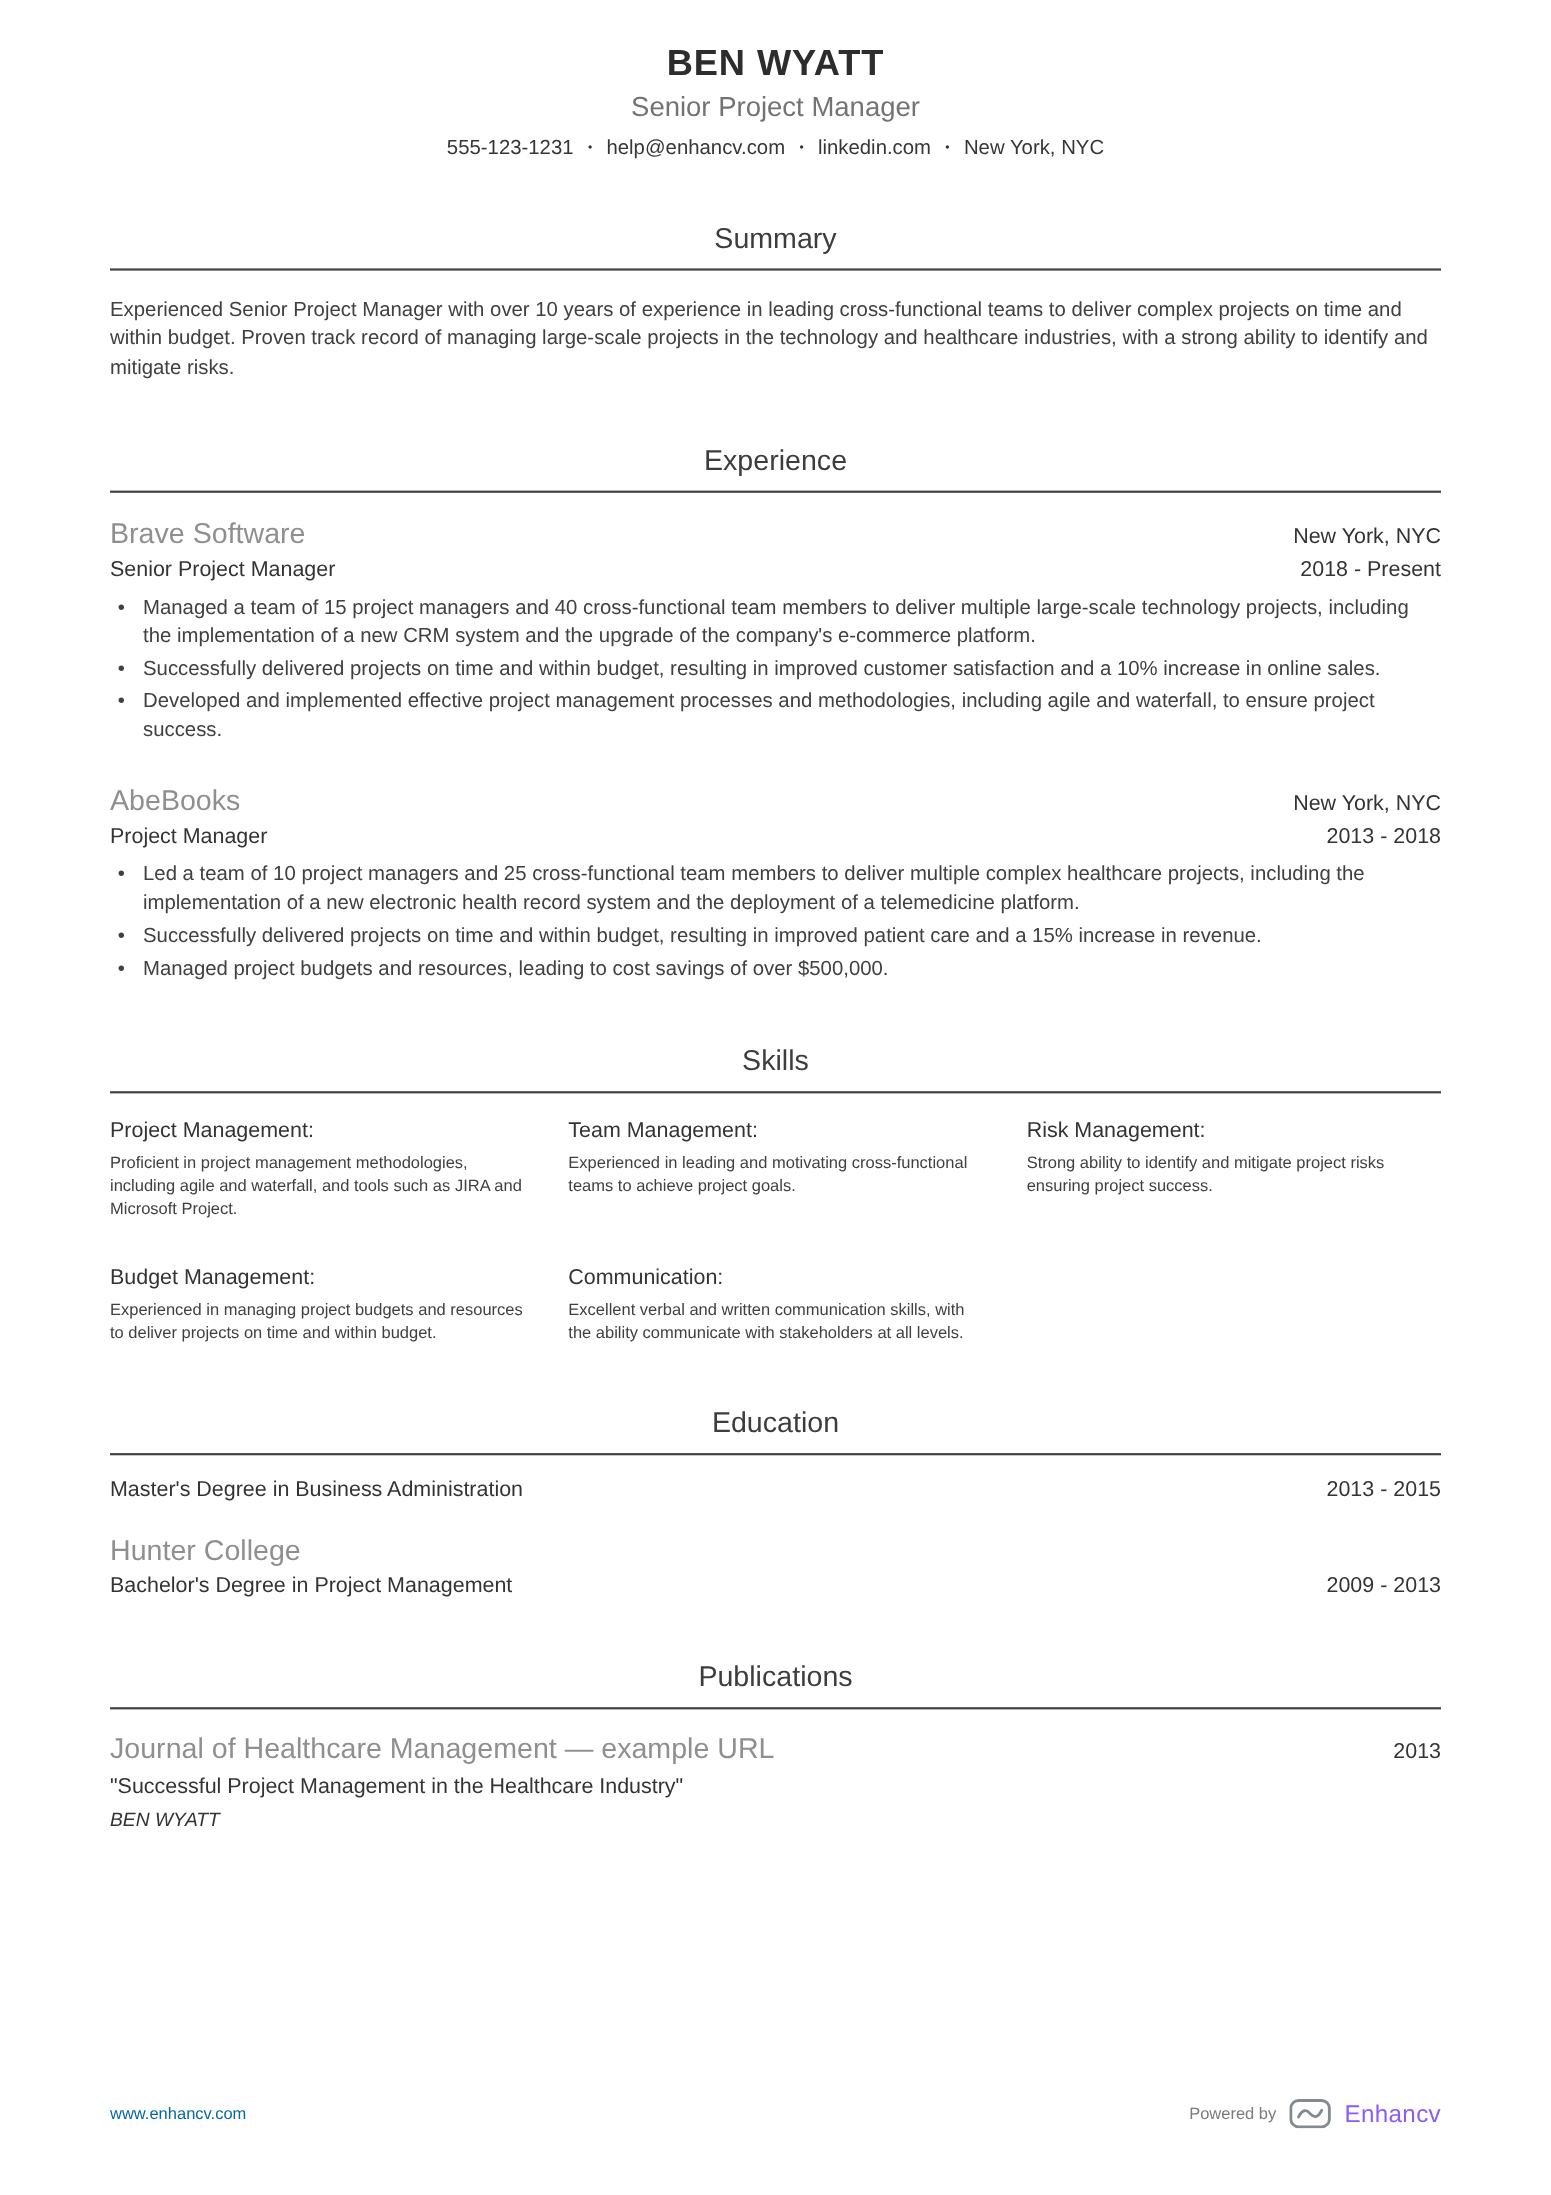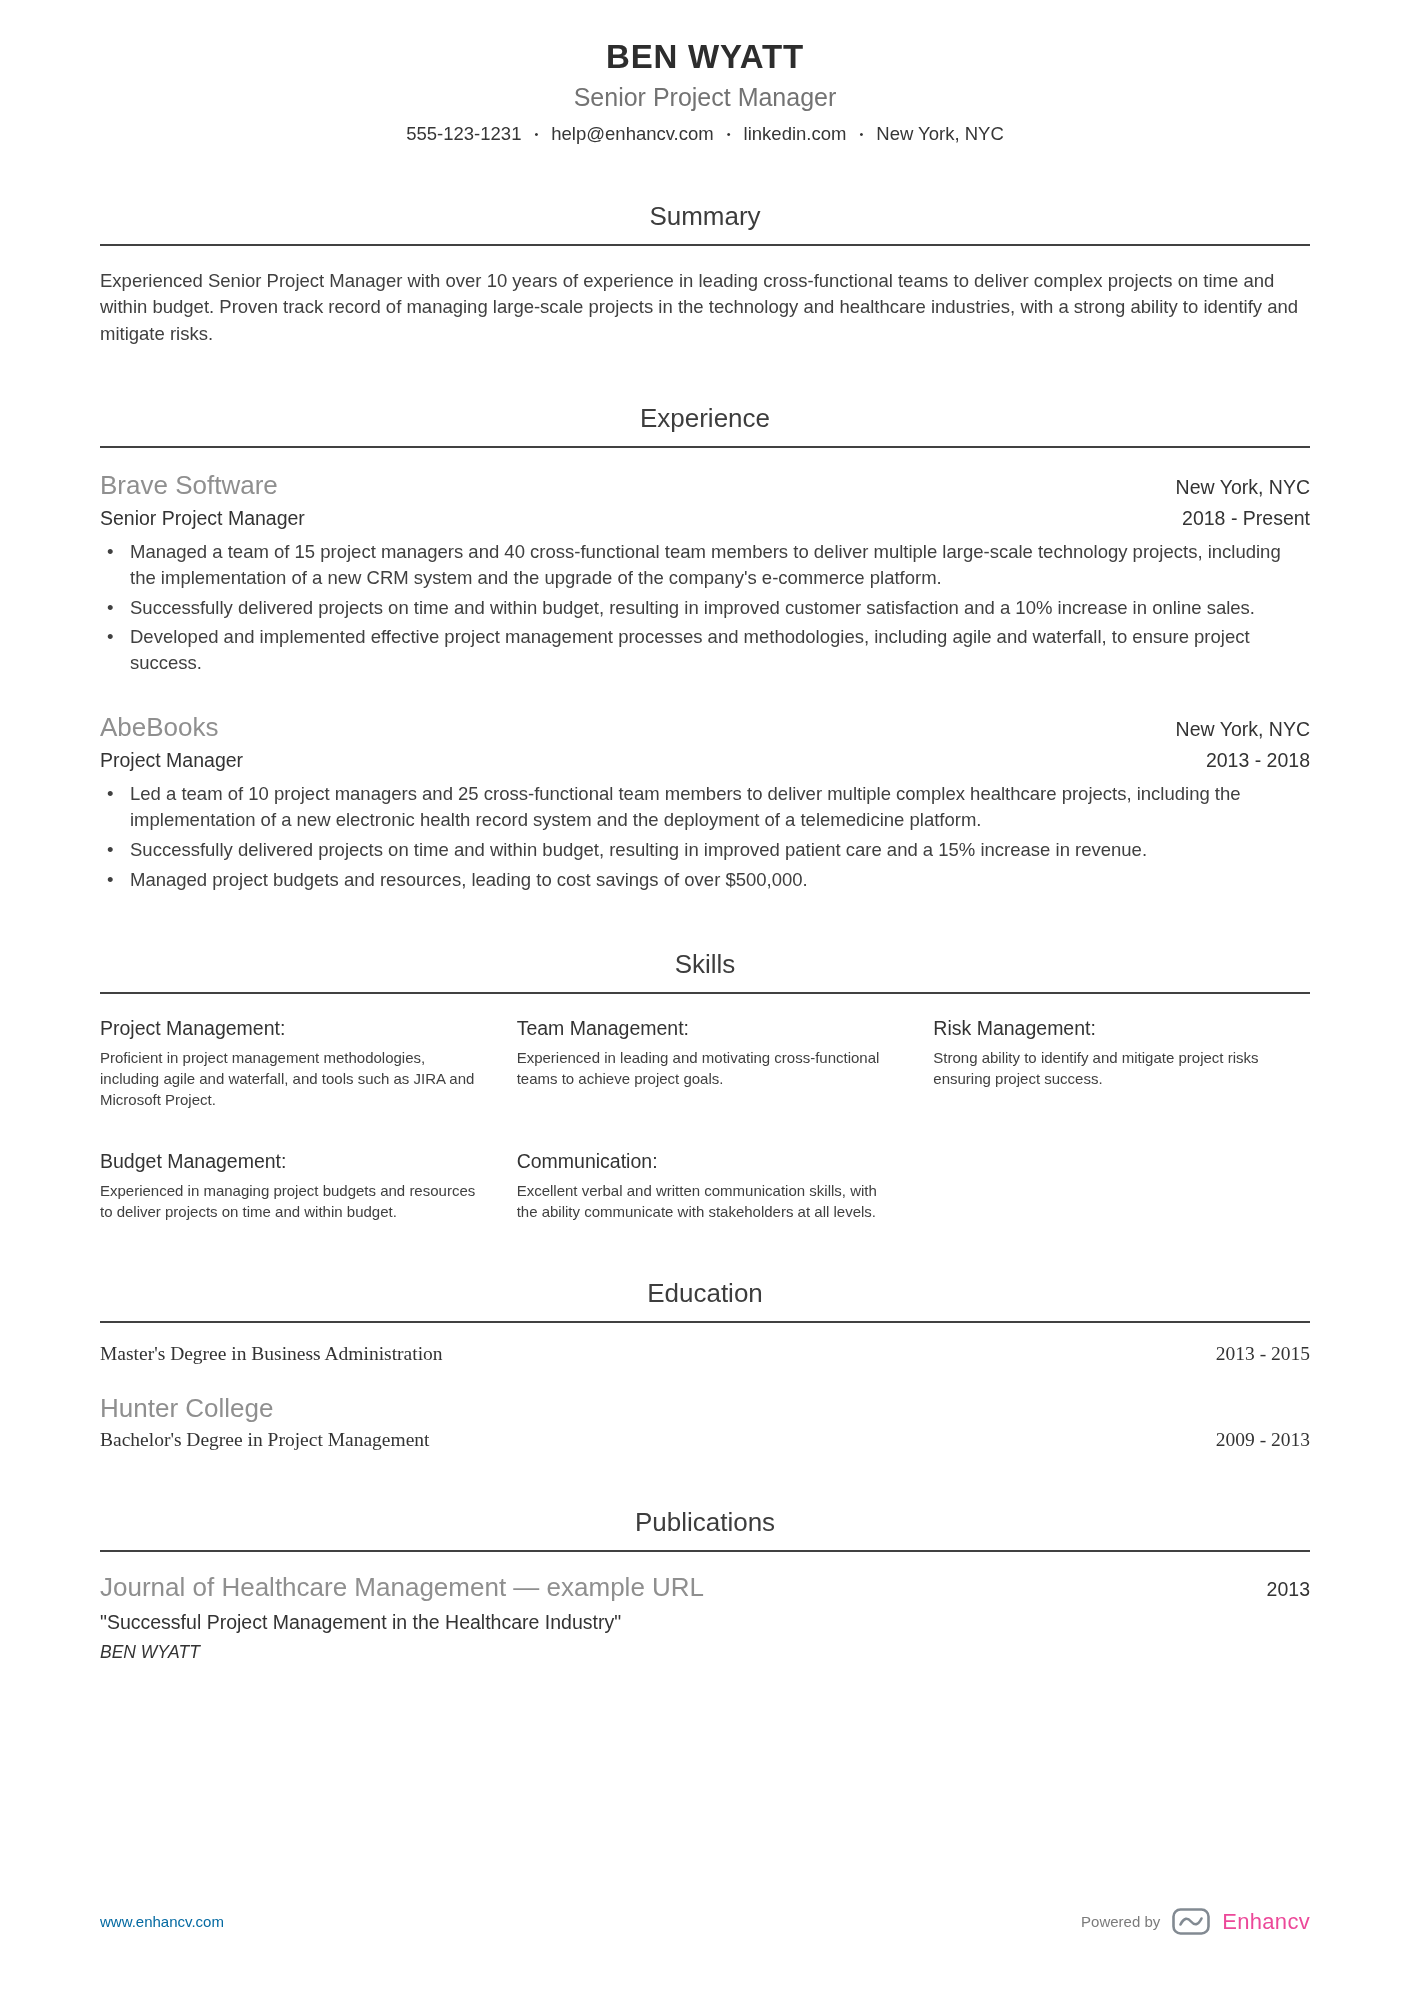"Master's Degree in Business" .school .degree-row { font-family: Liberation Serif, serif -> none }
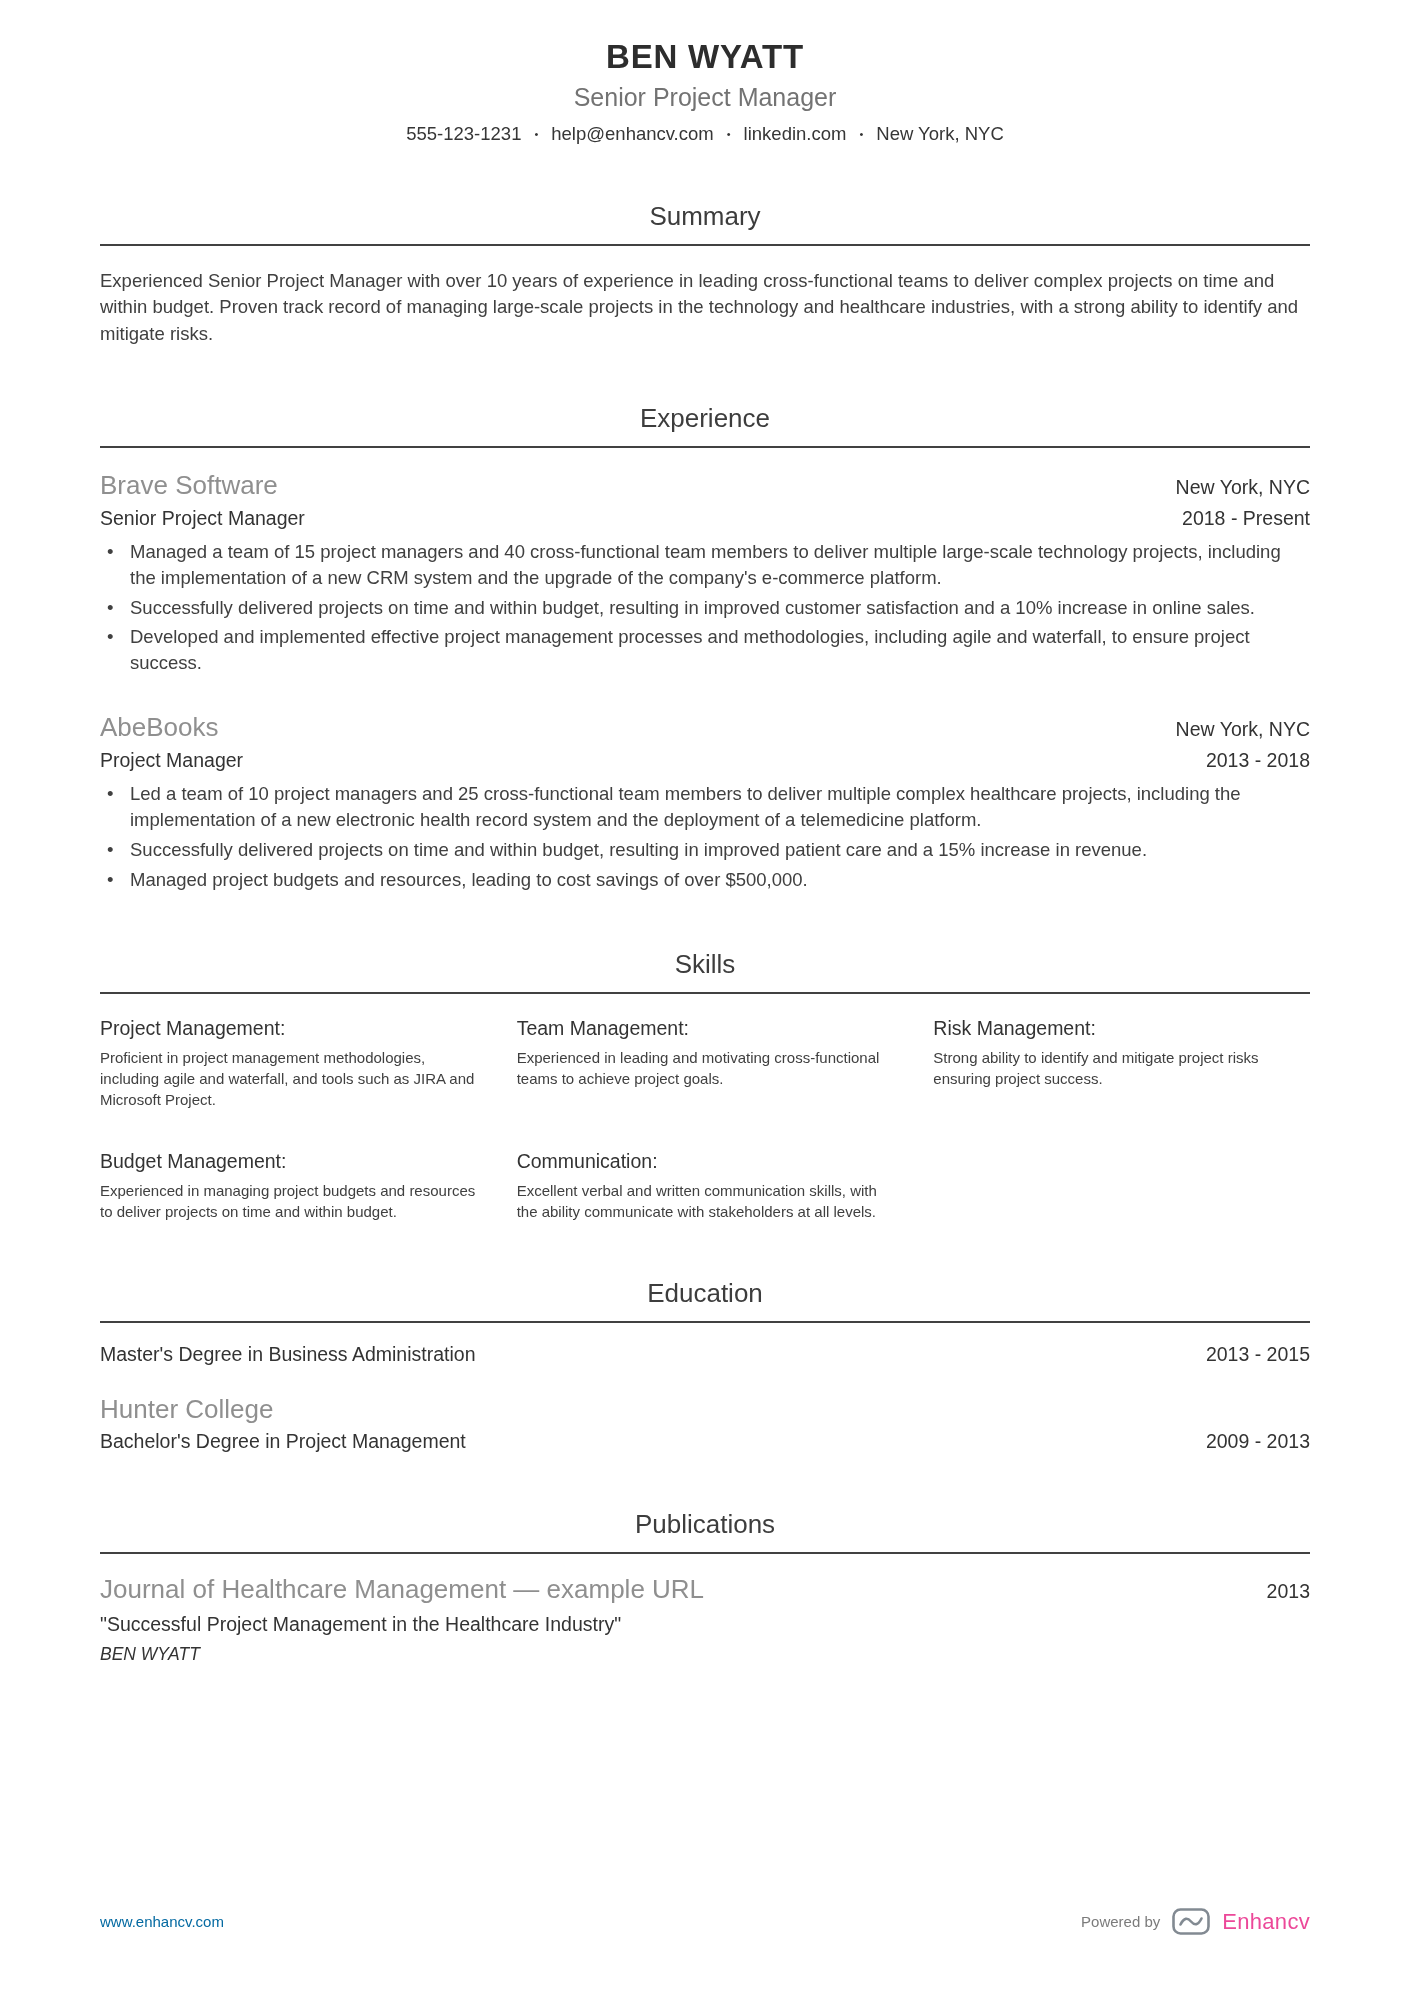"Enhancv" .brand { color: #ec4899 -> #8b5cf6 }
